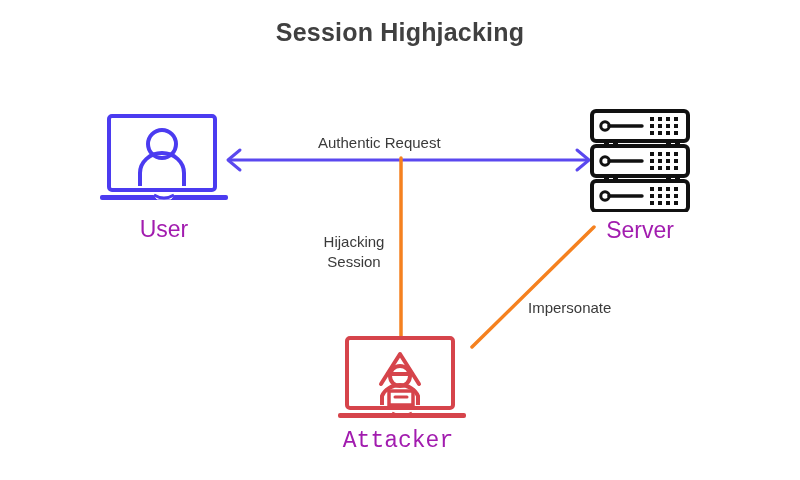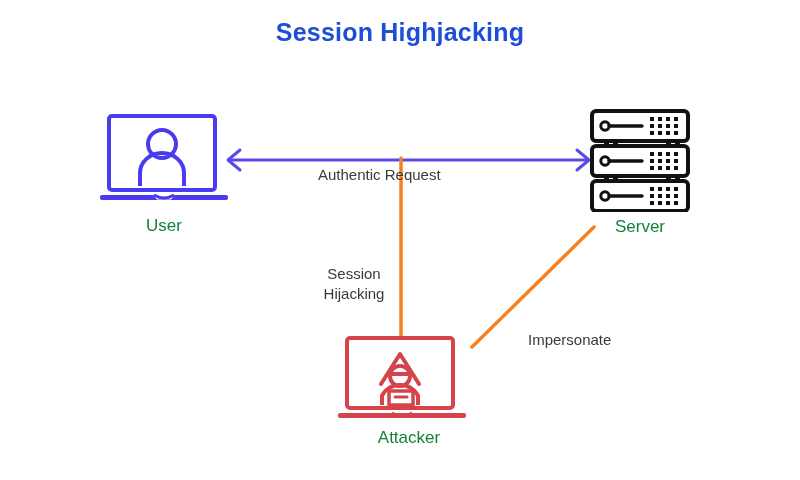"Session Highjacking" .title { color: #1d4ed8 -> #404040 }
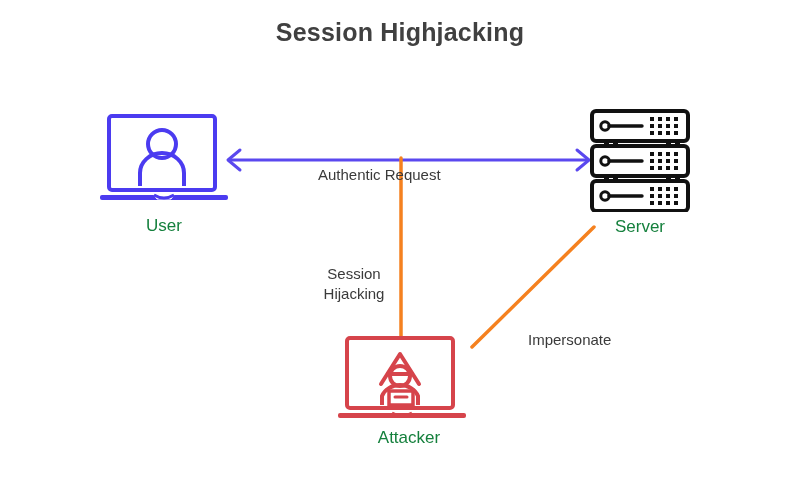"Authentic Request" .edge-label { margin-top: 32px -> none }
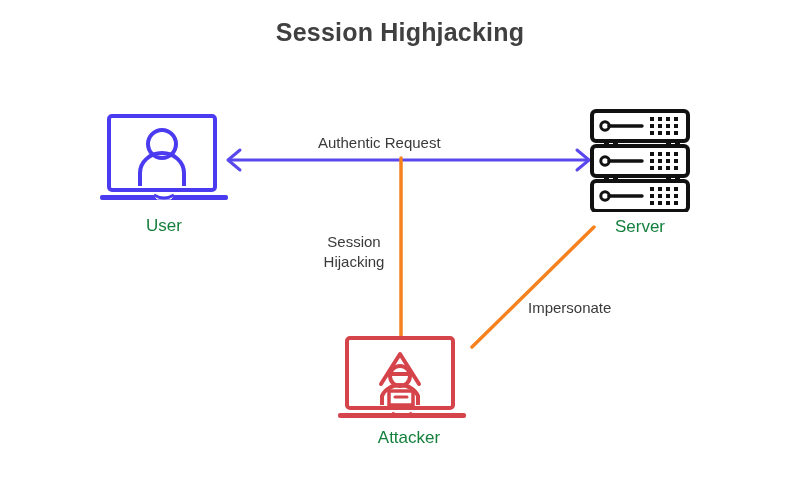"User" .node-label { color: #15803d -> #a21caf; font-size: 17px -> 23px }
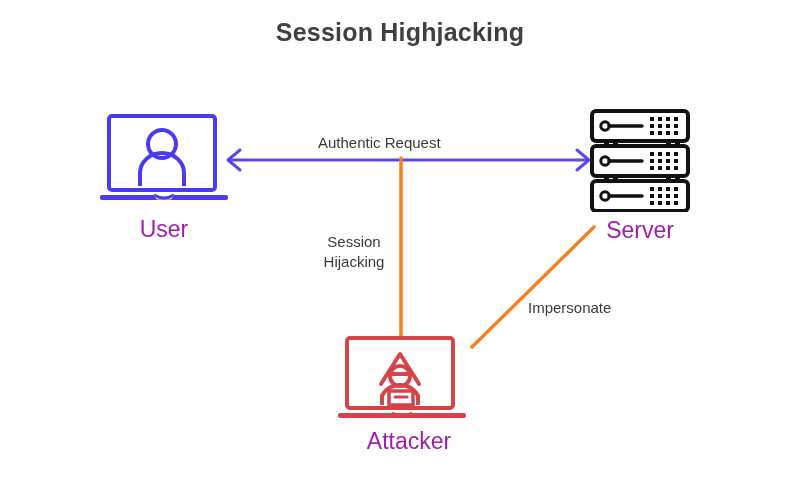"Session" div { order: before "Hijacking" -> after "Hijacking" }
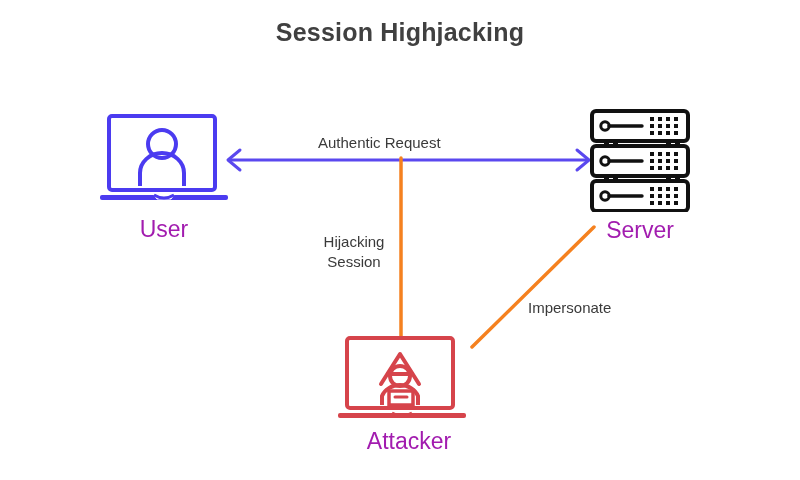"Attacker" div.node-label { font-family: none -> Liberation Mono, monospace; left: 345px -> 334px }
